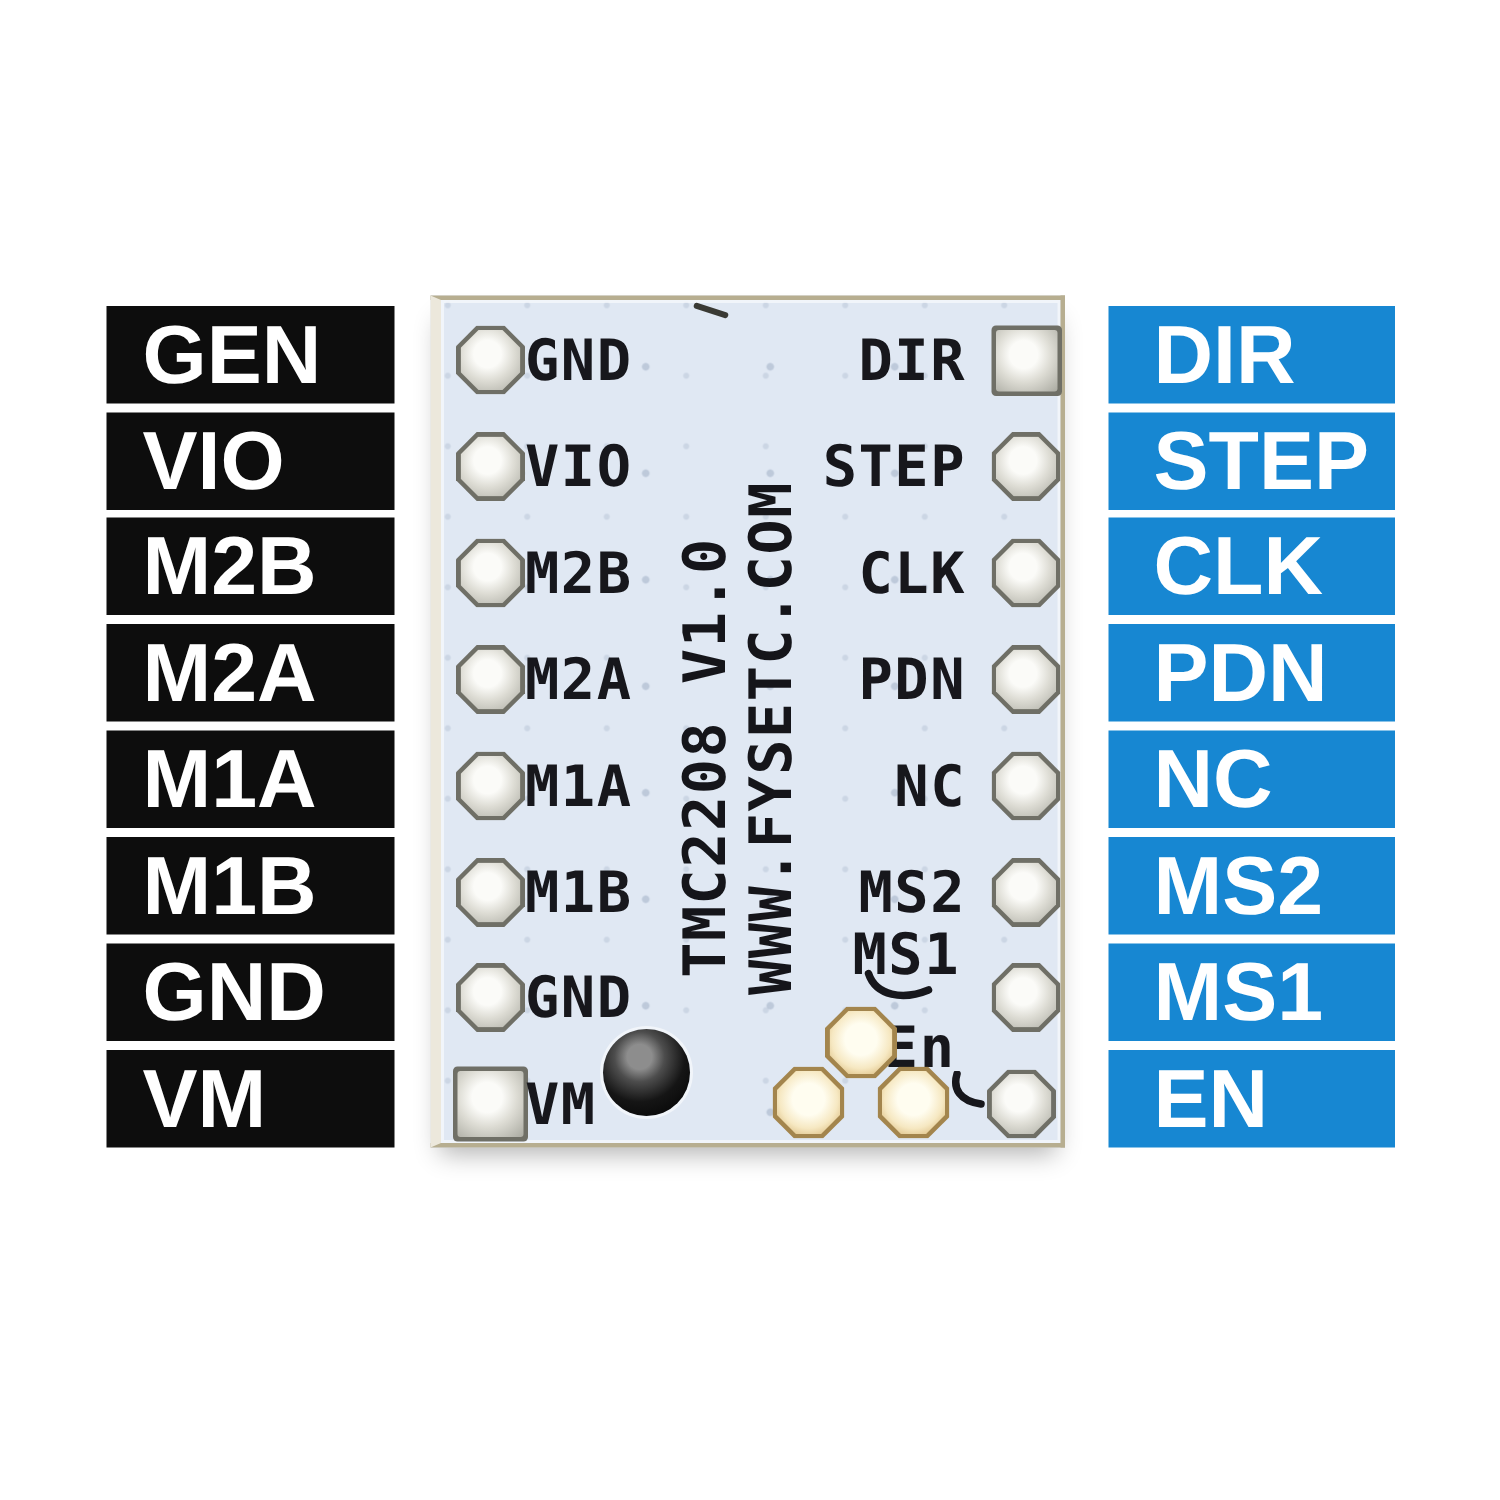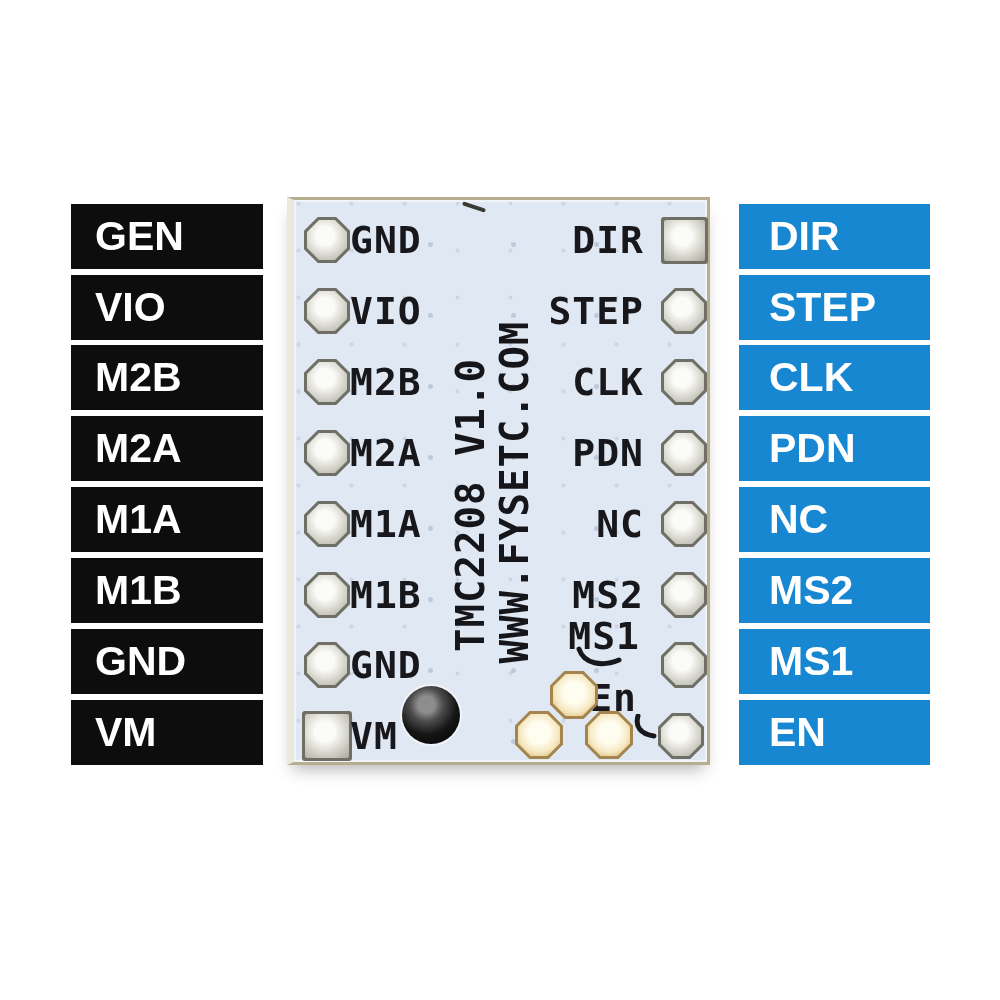"GEN" .lbl { font-size: 41px -> 55px }
